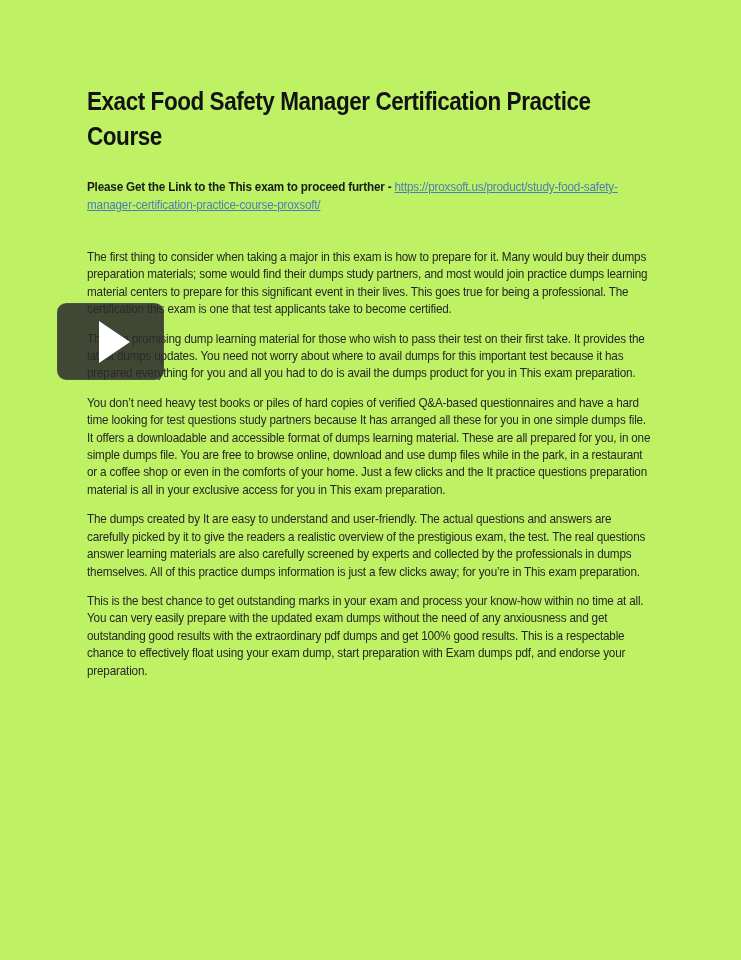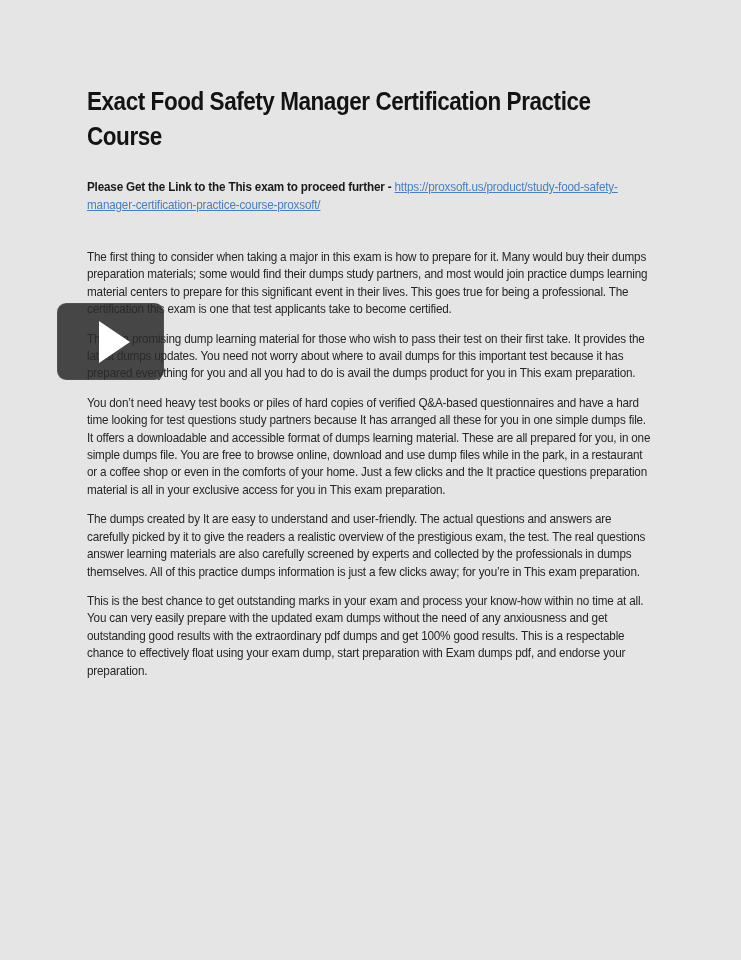"Exact Food Safety Manager Certification" .page { background: #e5e5e5 -> #bef264 }
